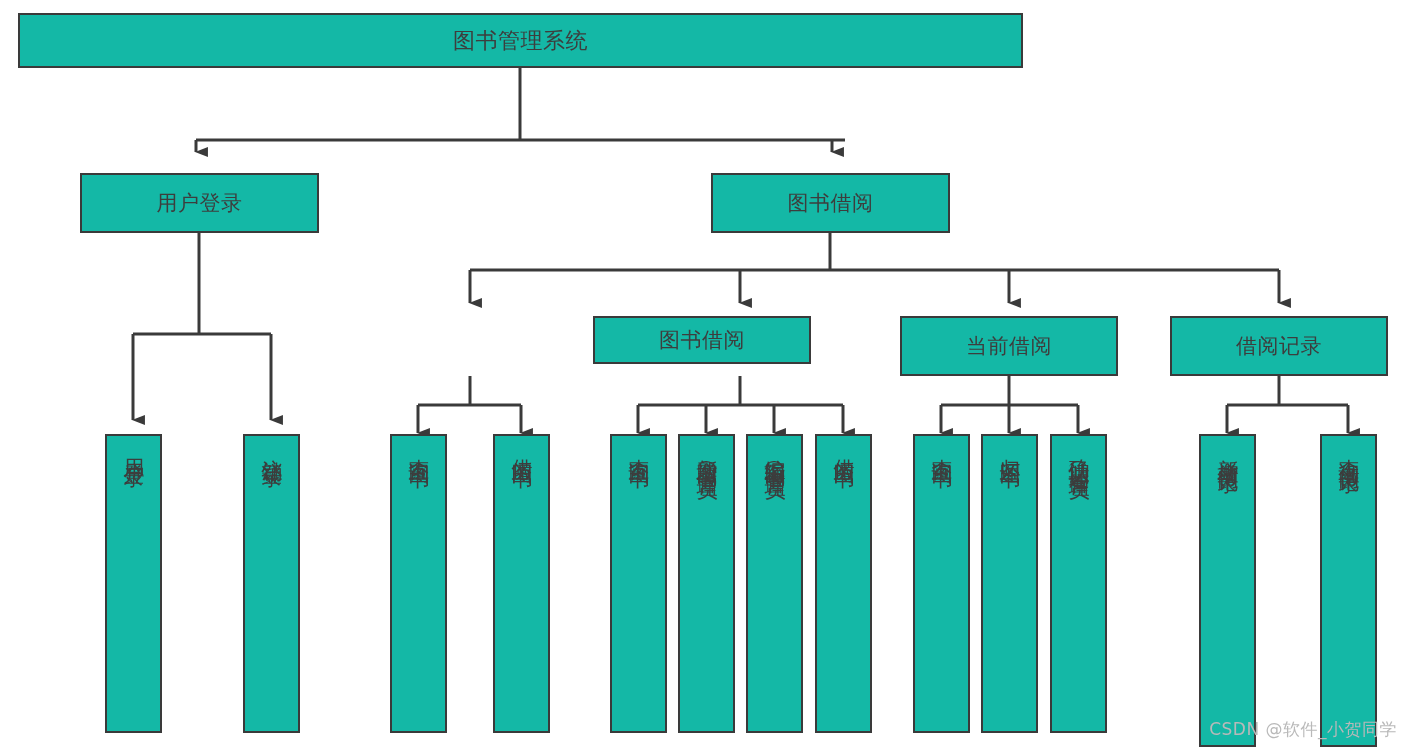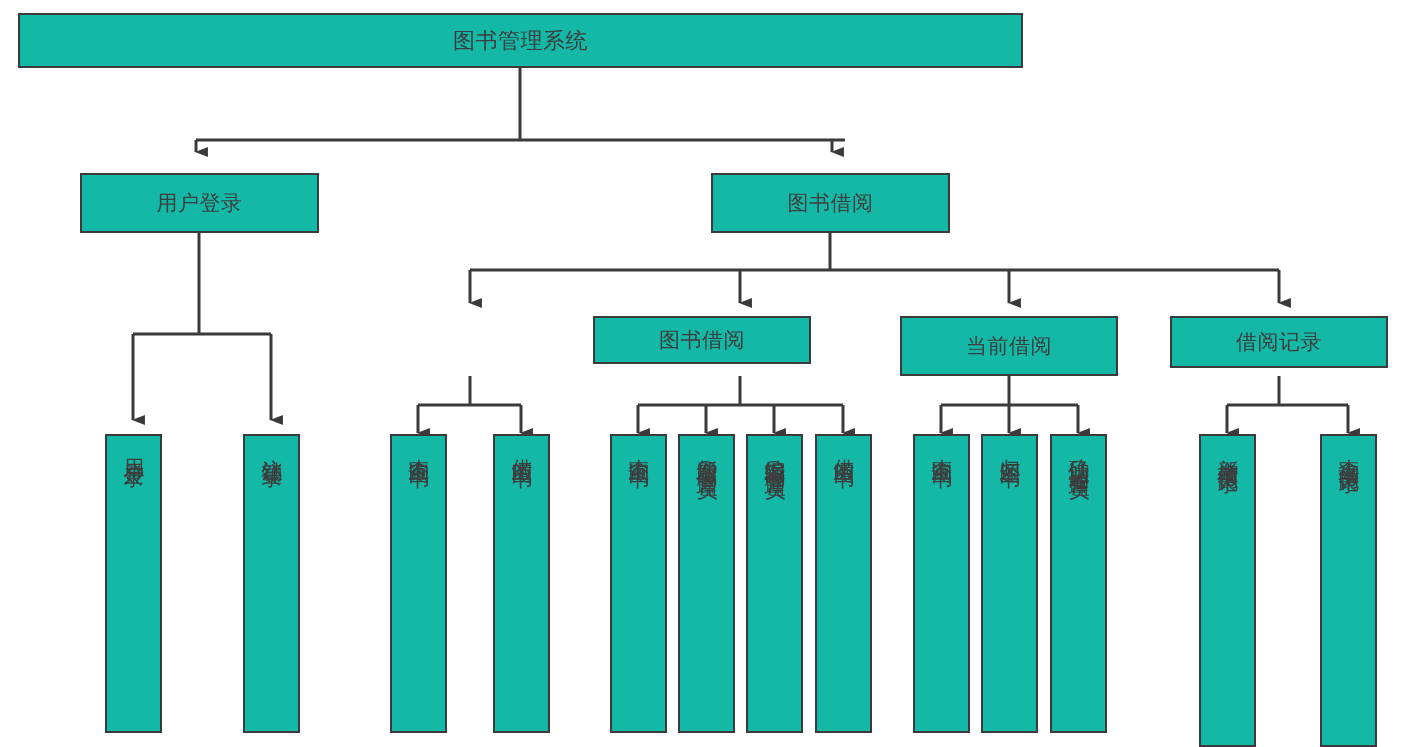"借阅记录" div.node { height: 52px -> 60px }
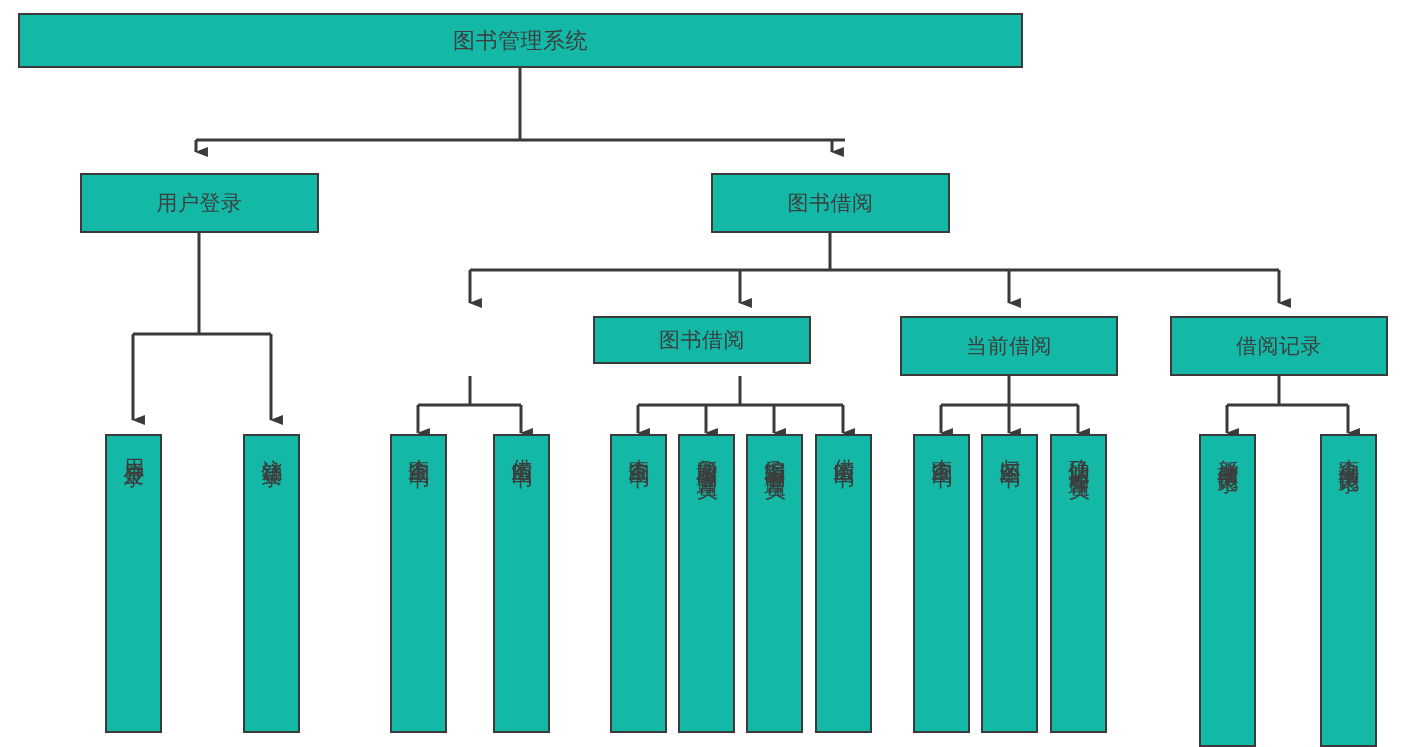"CSDN @软件_小贺同学" div.watermark { html: none -> <div>CSDN @软件_小贺同学</div> }
